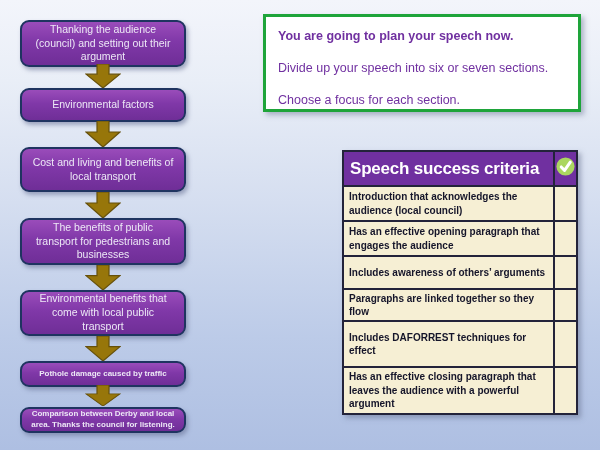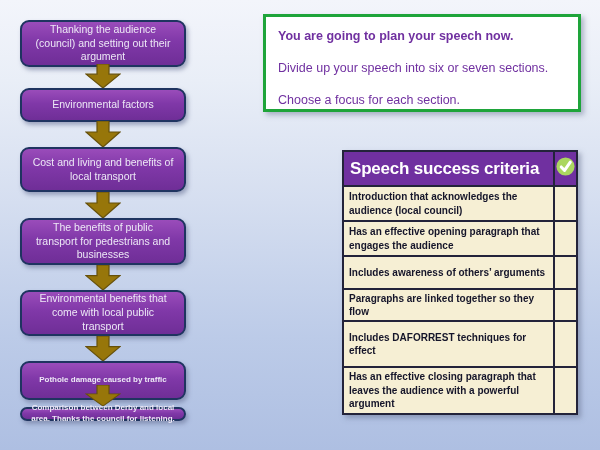"Pothole damage caused by traffic" #b6 { height: 39px -> 26px }
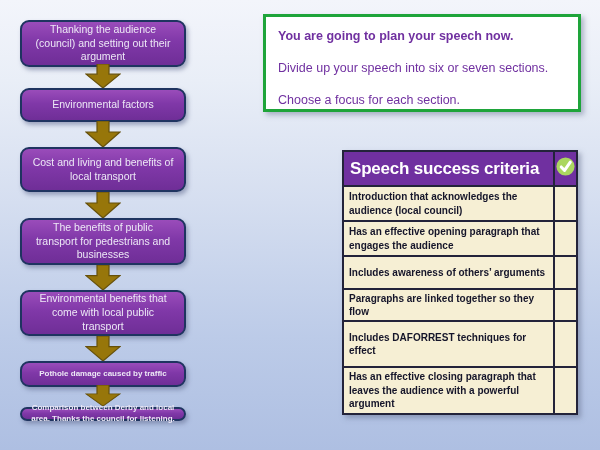"Comparison between Derby and local" #b7 { height: 14px -> 26px }
